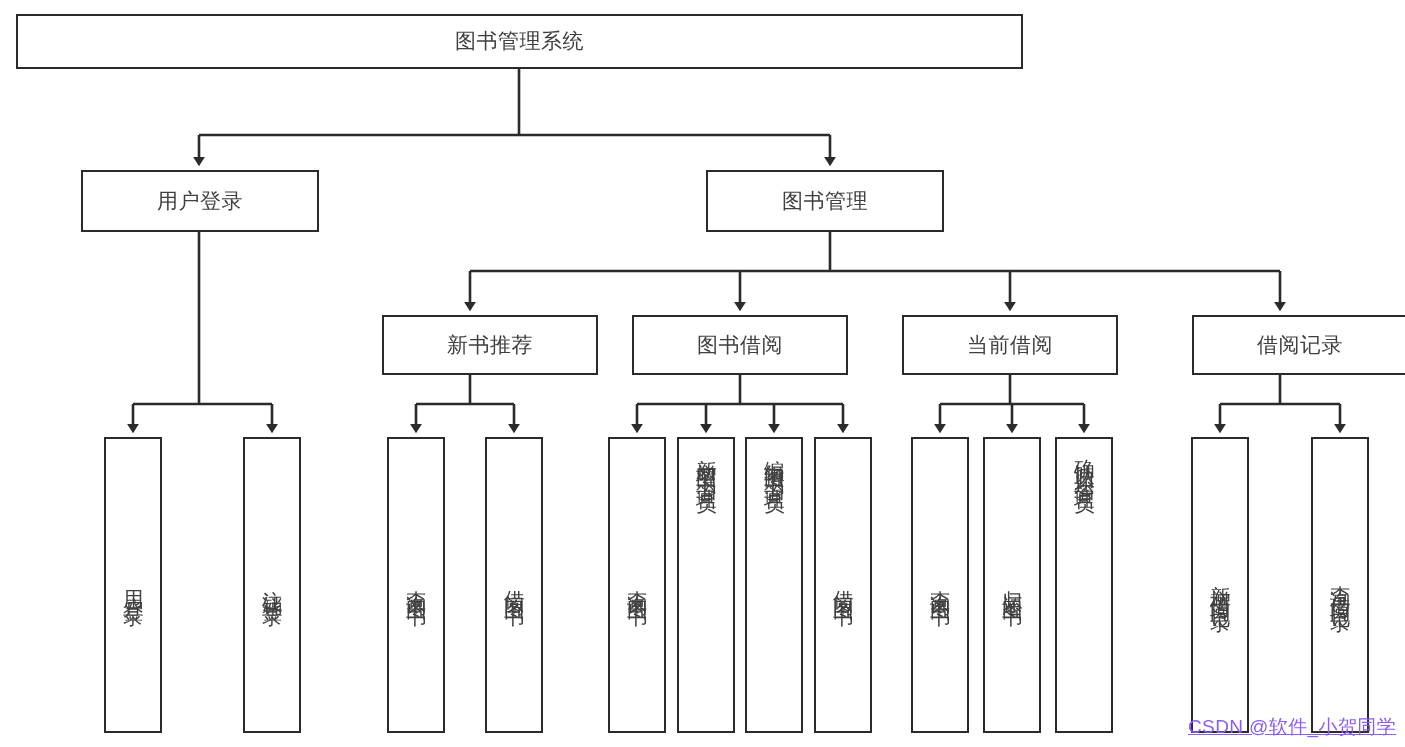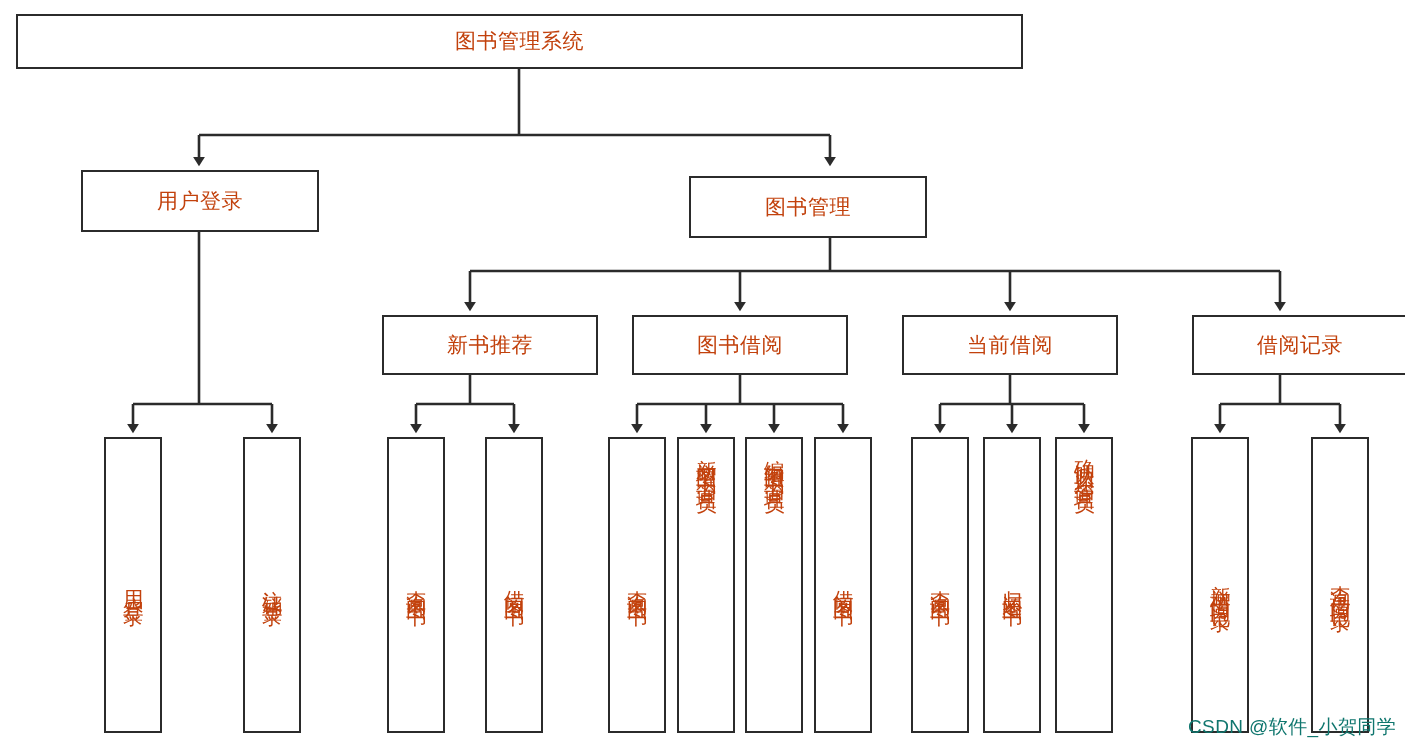"图书管理系统" .node { color: #c2410c -> #404040 }
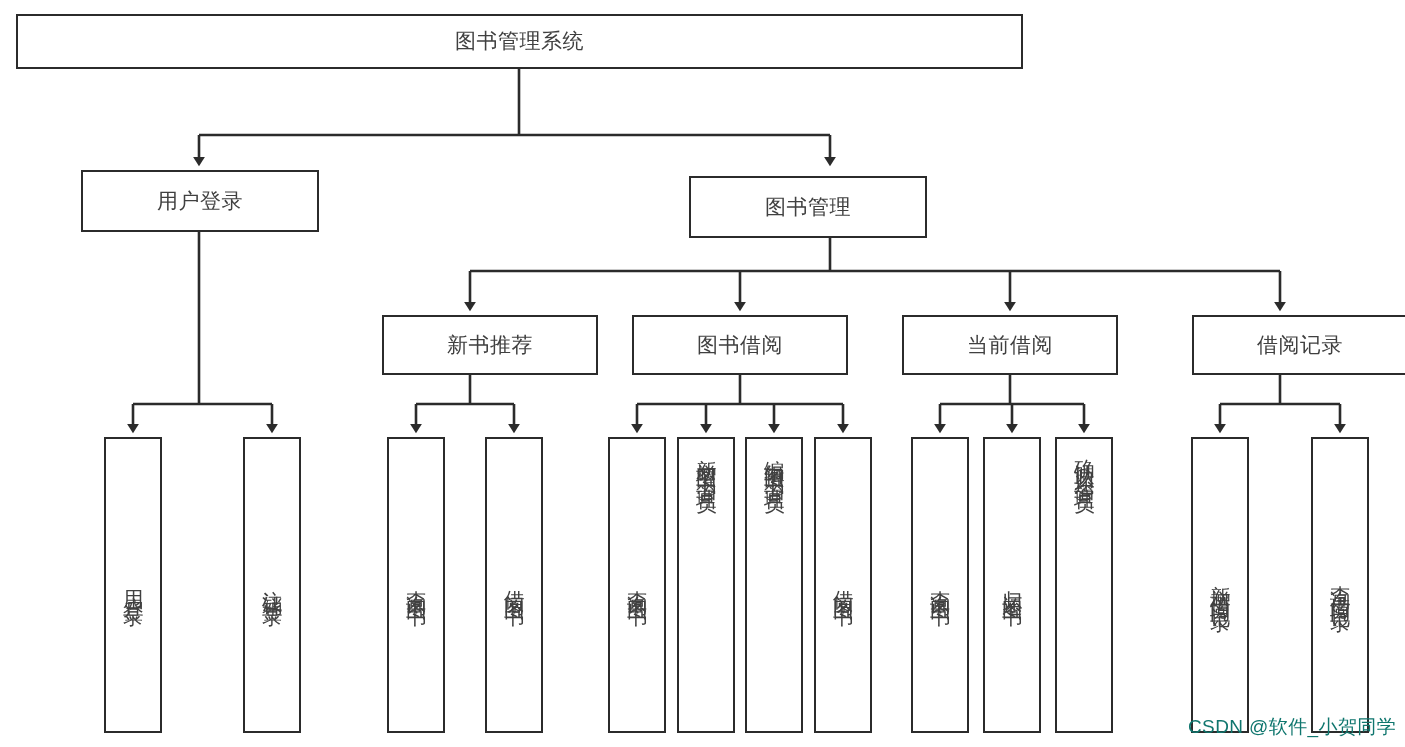"图书管理" div.node { left: 689px -> 706px; margin-top: 6px -> none }
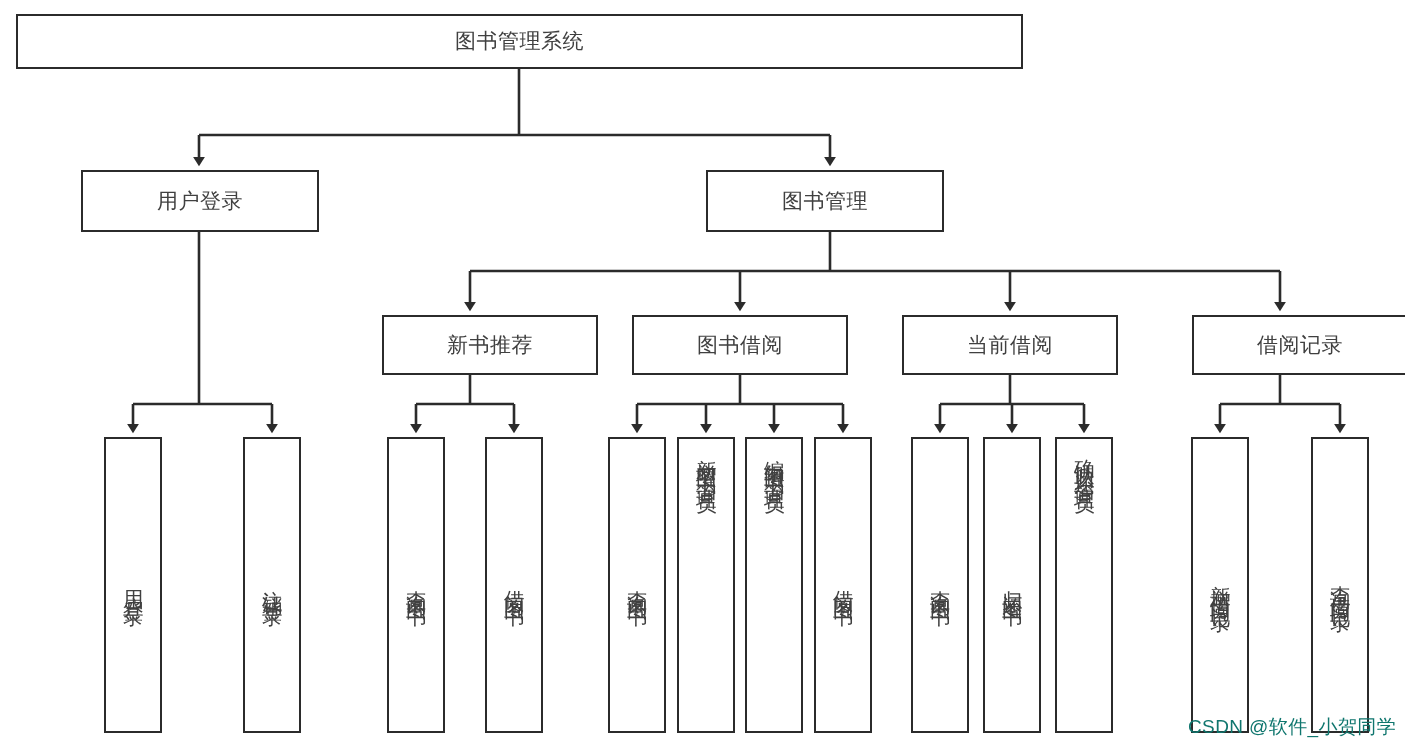"CSDN @软件_小贺同学" .watermark { color: #0f766e -> #8b5cf6; text-decoration: none -> underline }
